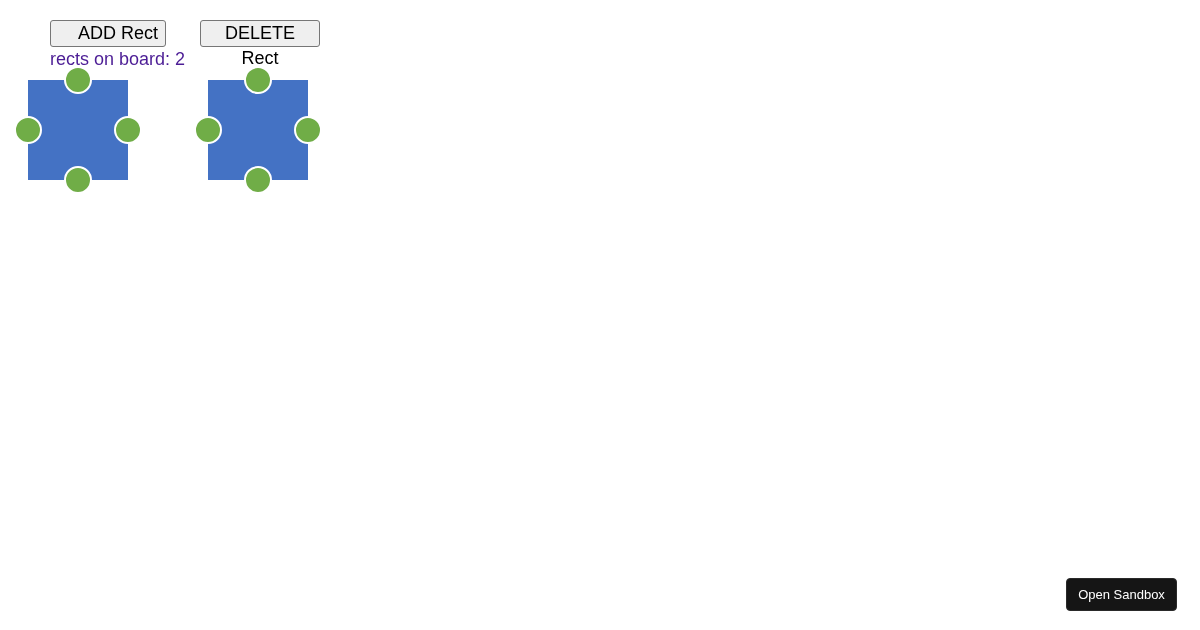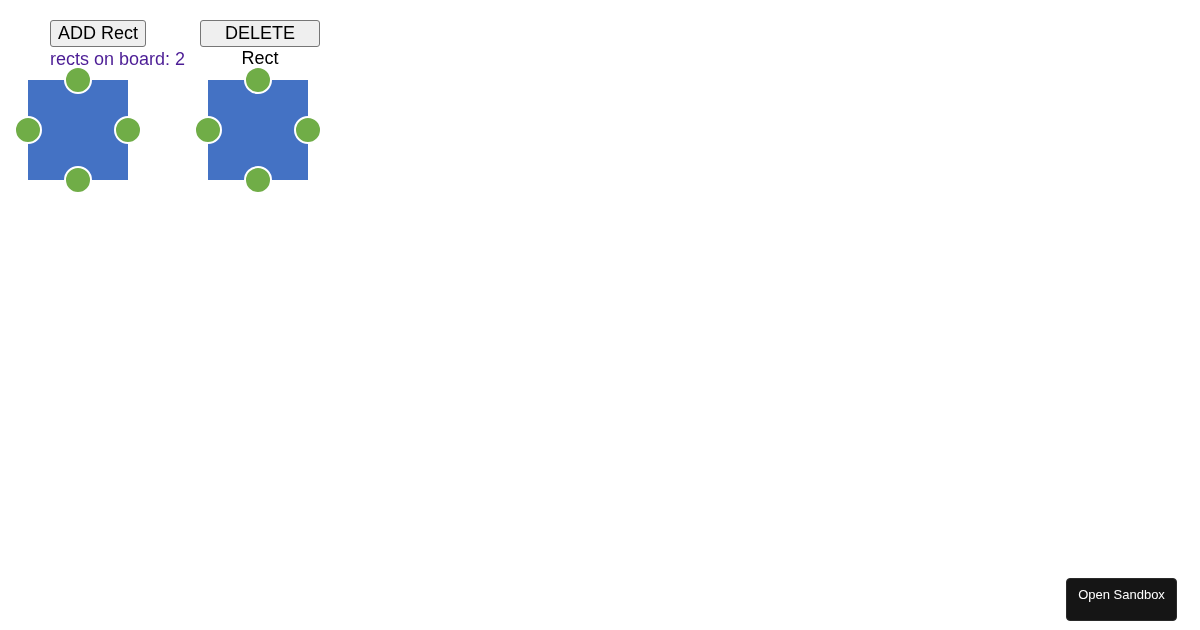"ADD Rect" #add-btn { text-align: none -> right; width: 96px -> 116px }
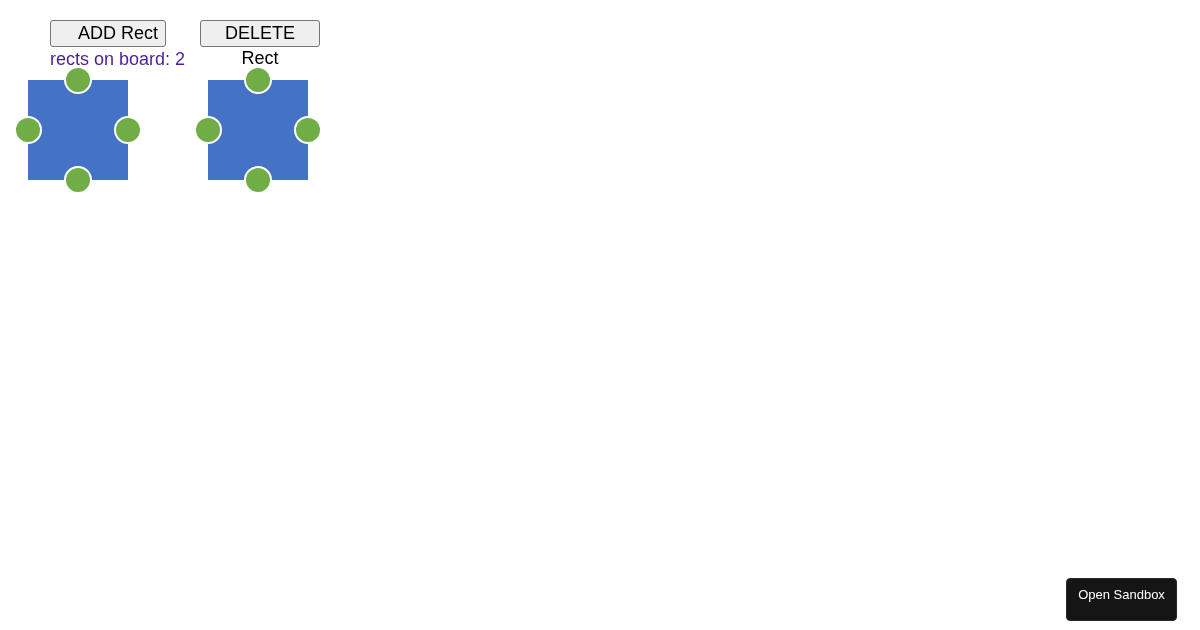"Open Sandbox" .sandbox-btn { height: 43px -> 33px }
